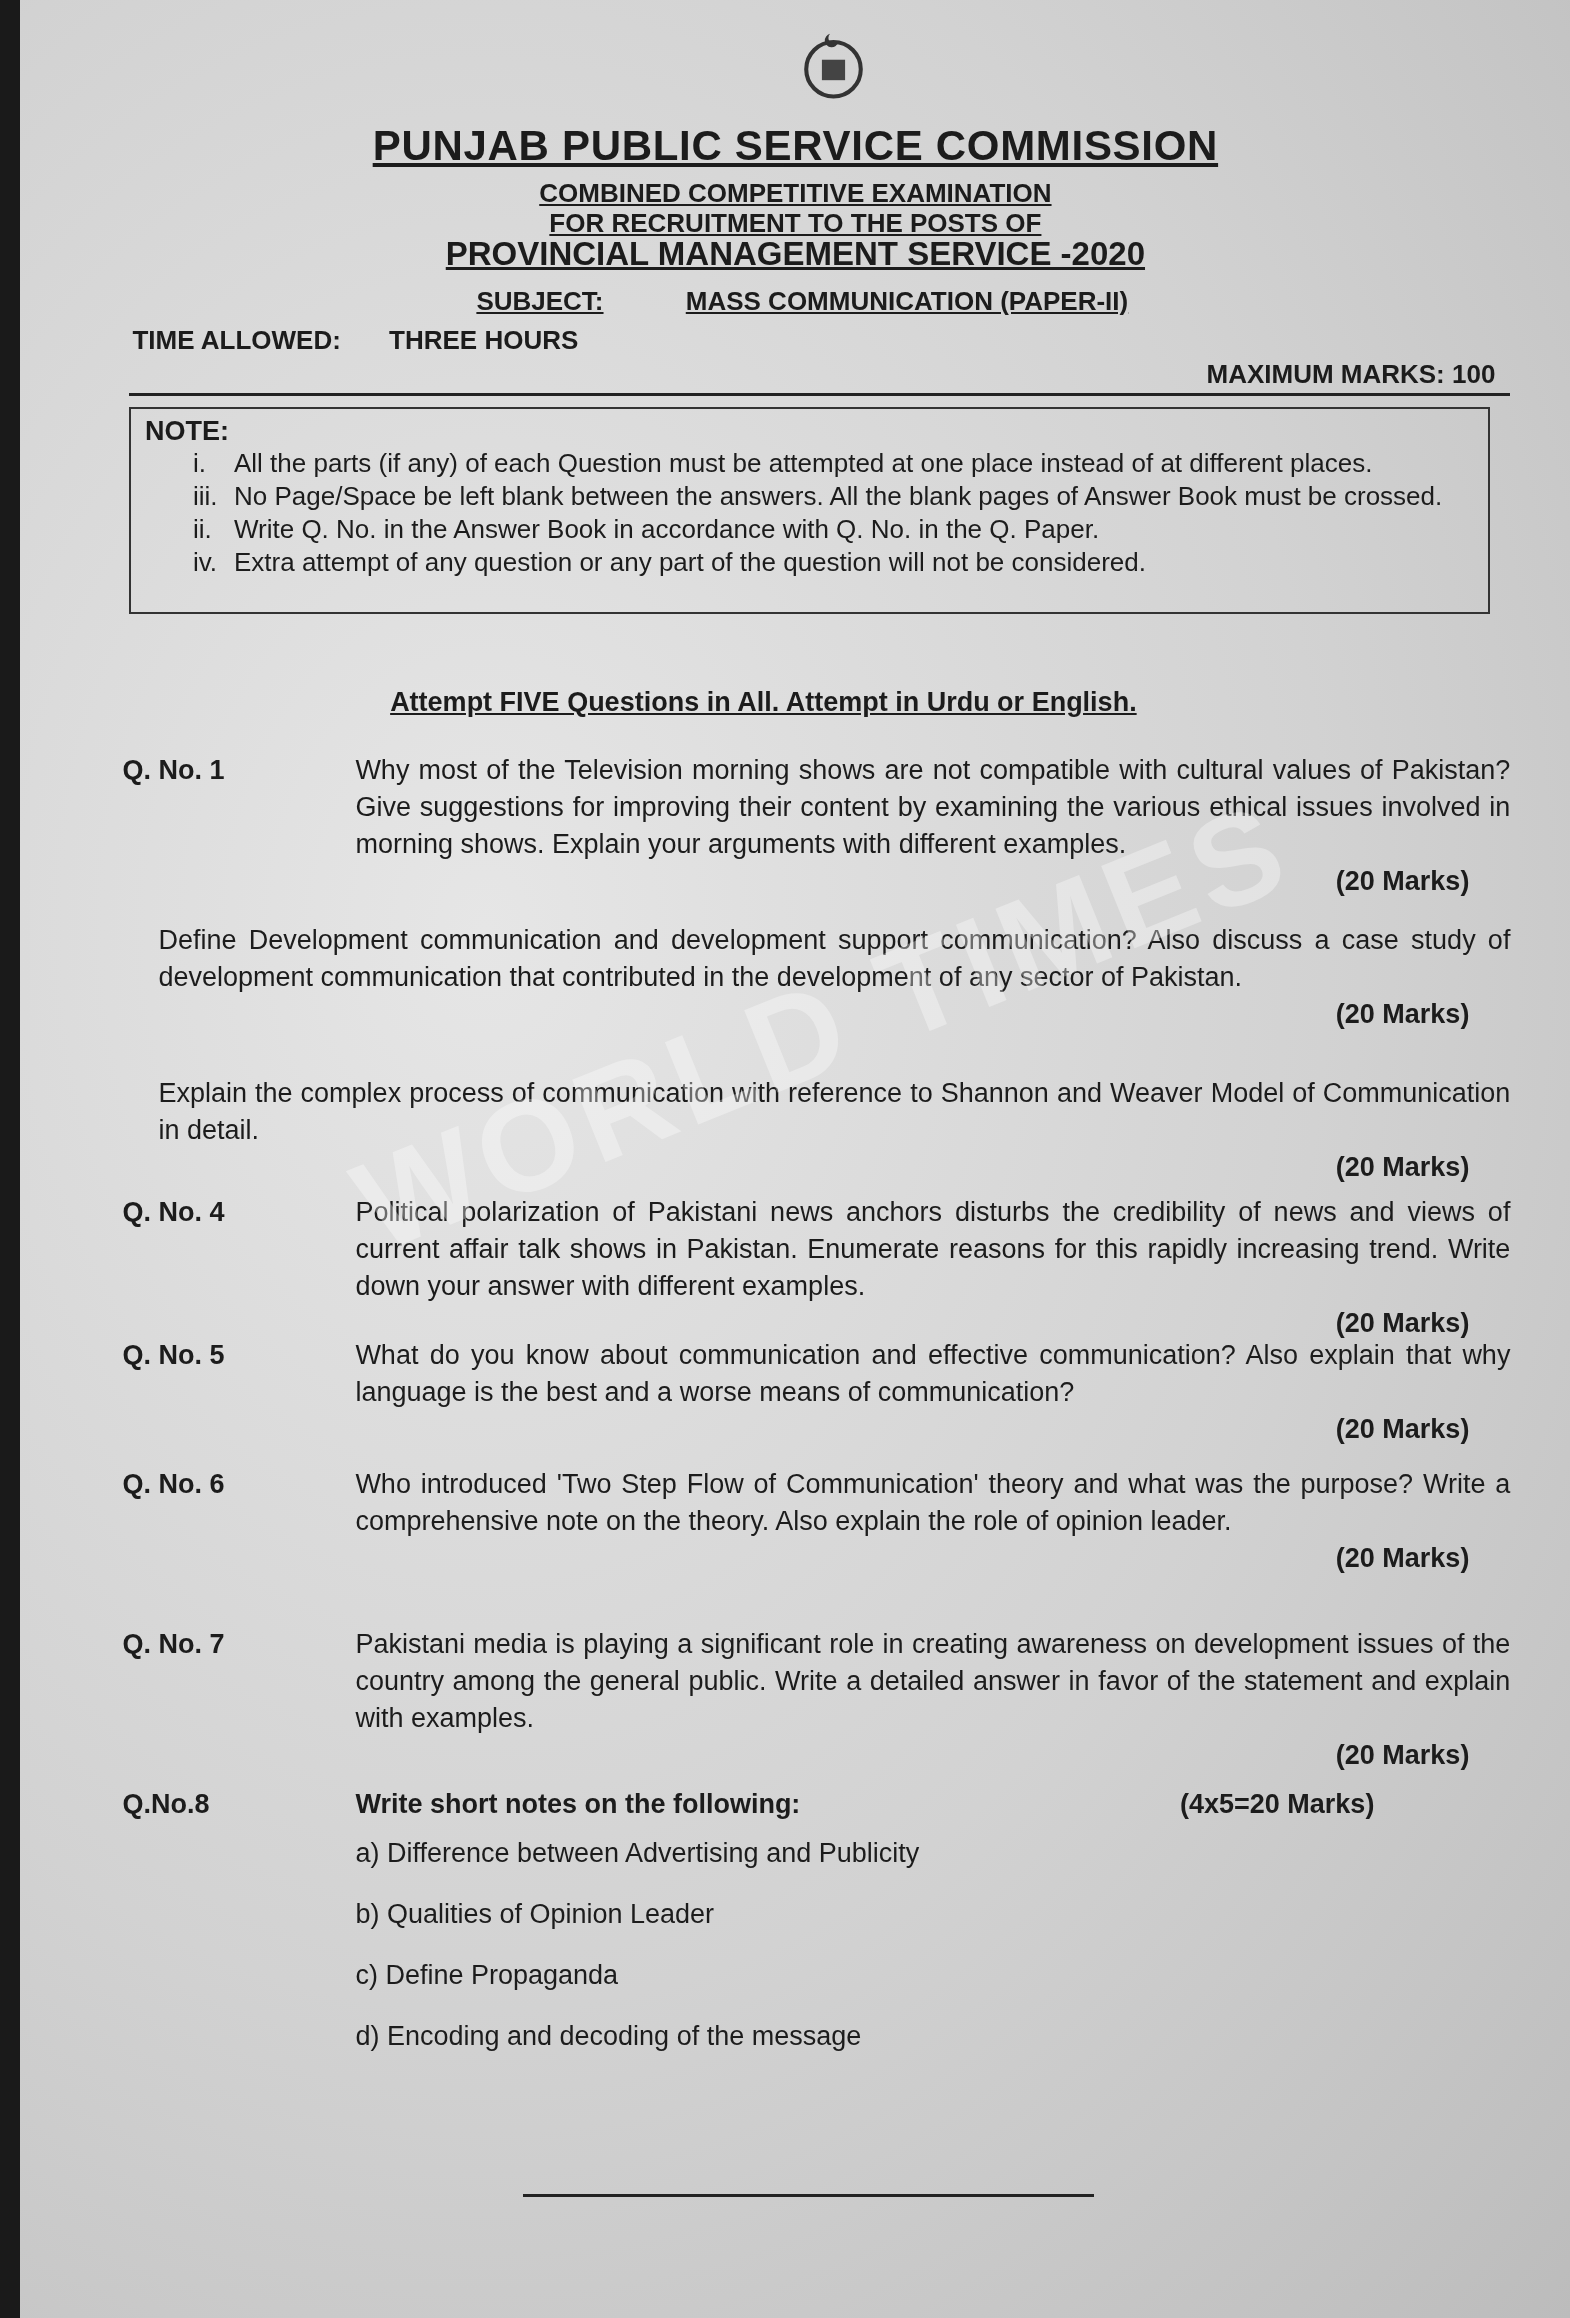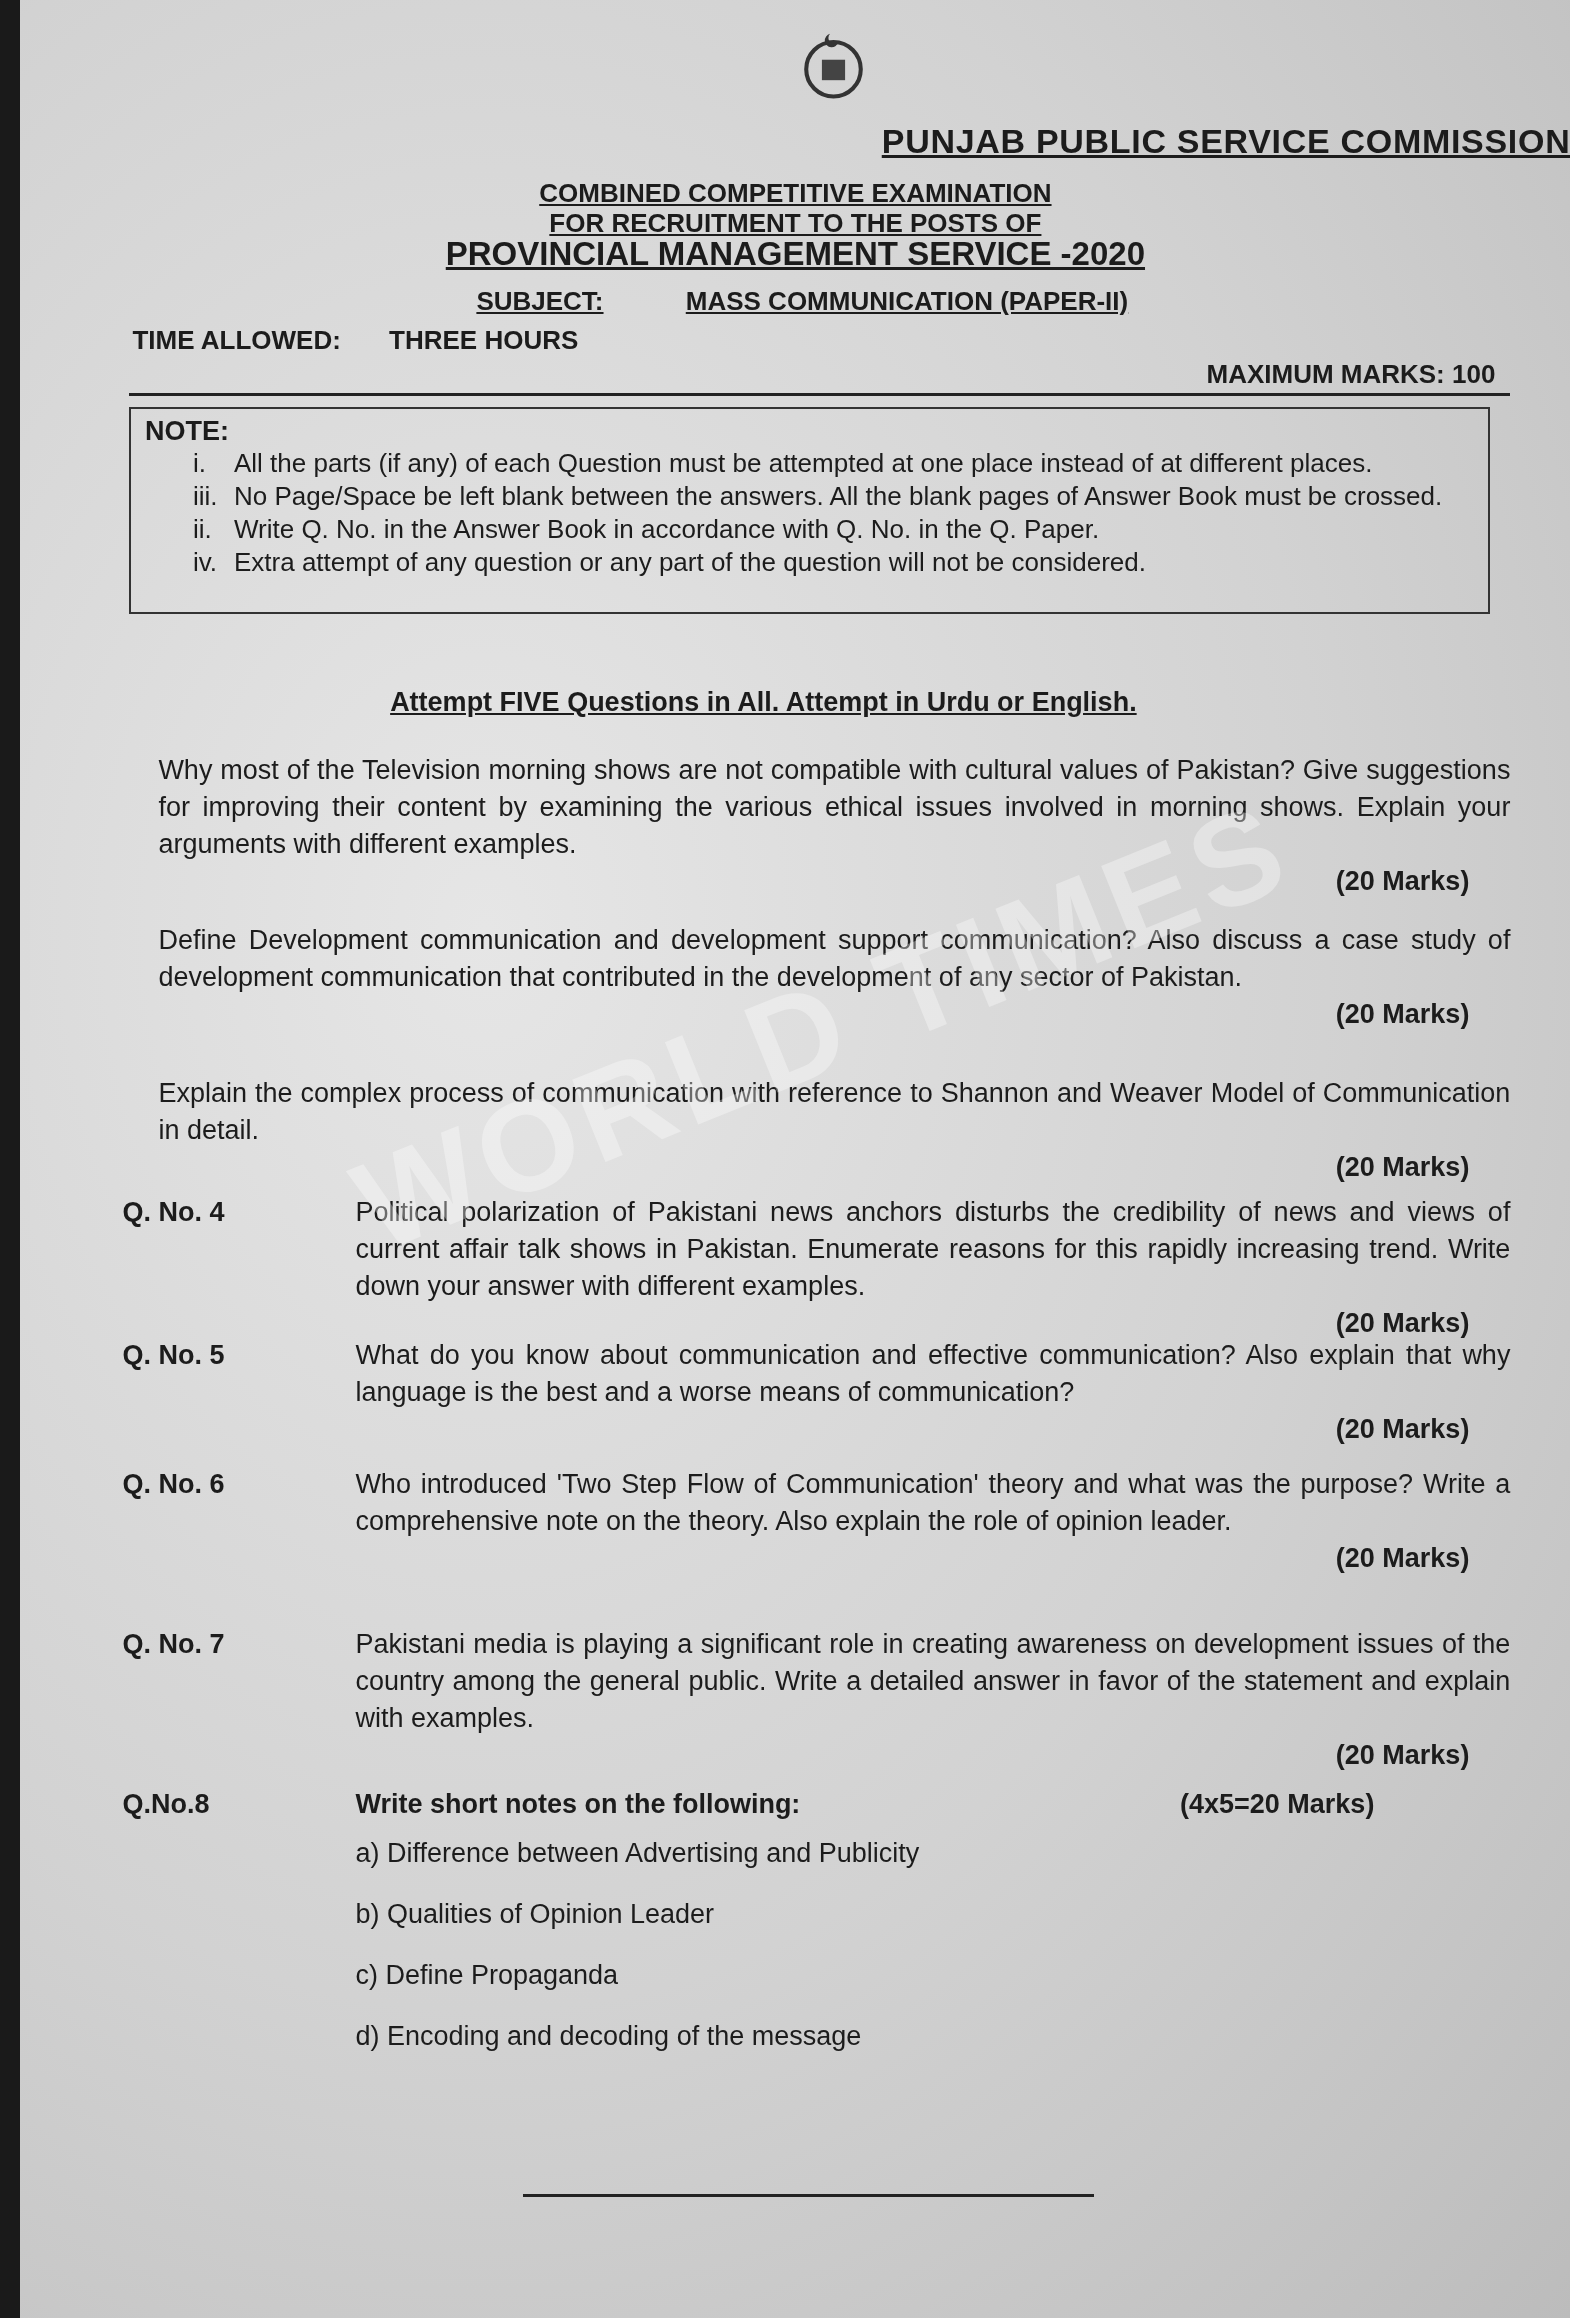"PUNJAB PUBLIC SERVICE COMMISSION" .h1 { font-size: 34px -> 42px; text-align: right -> none }
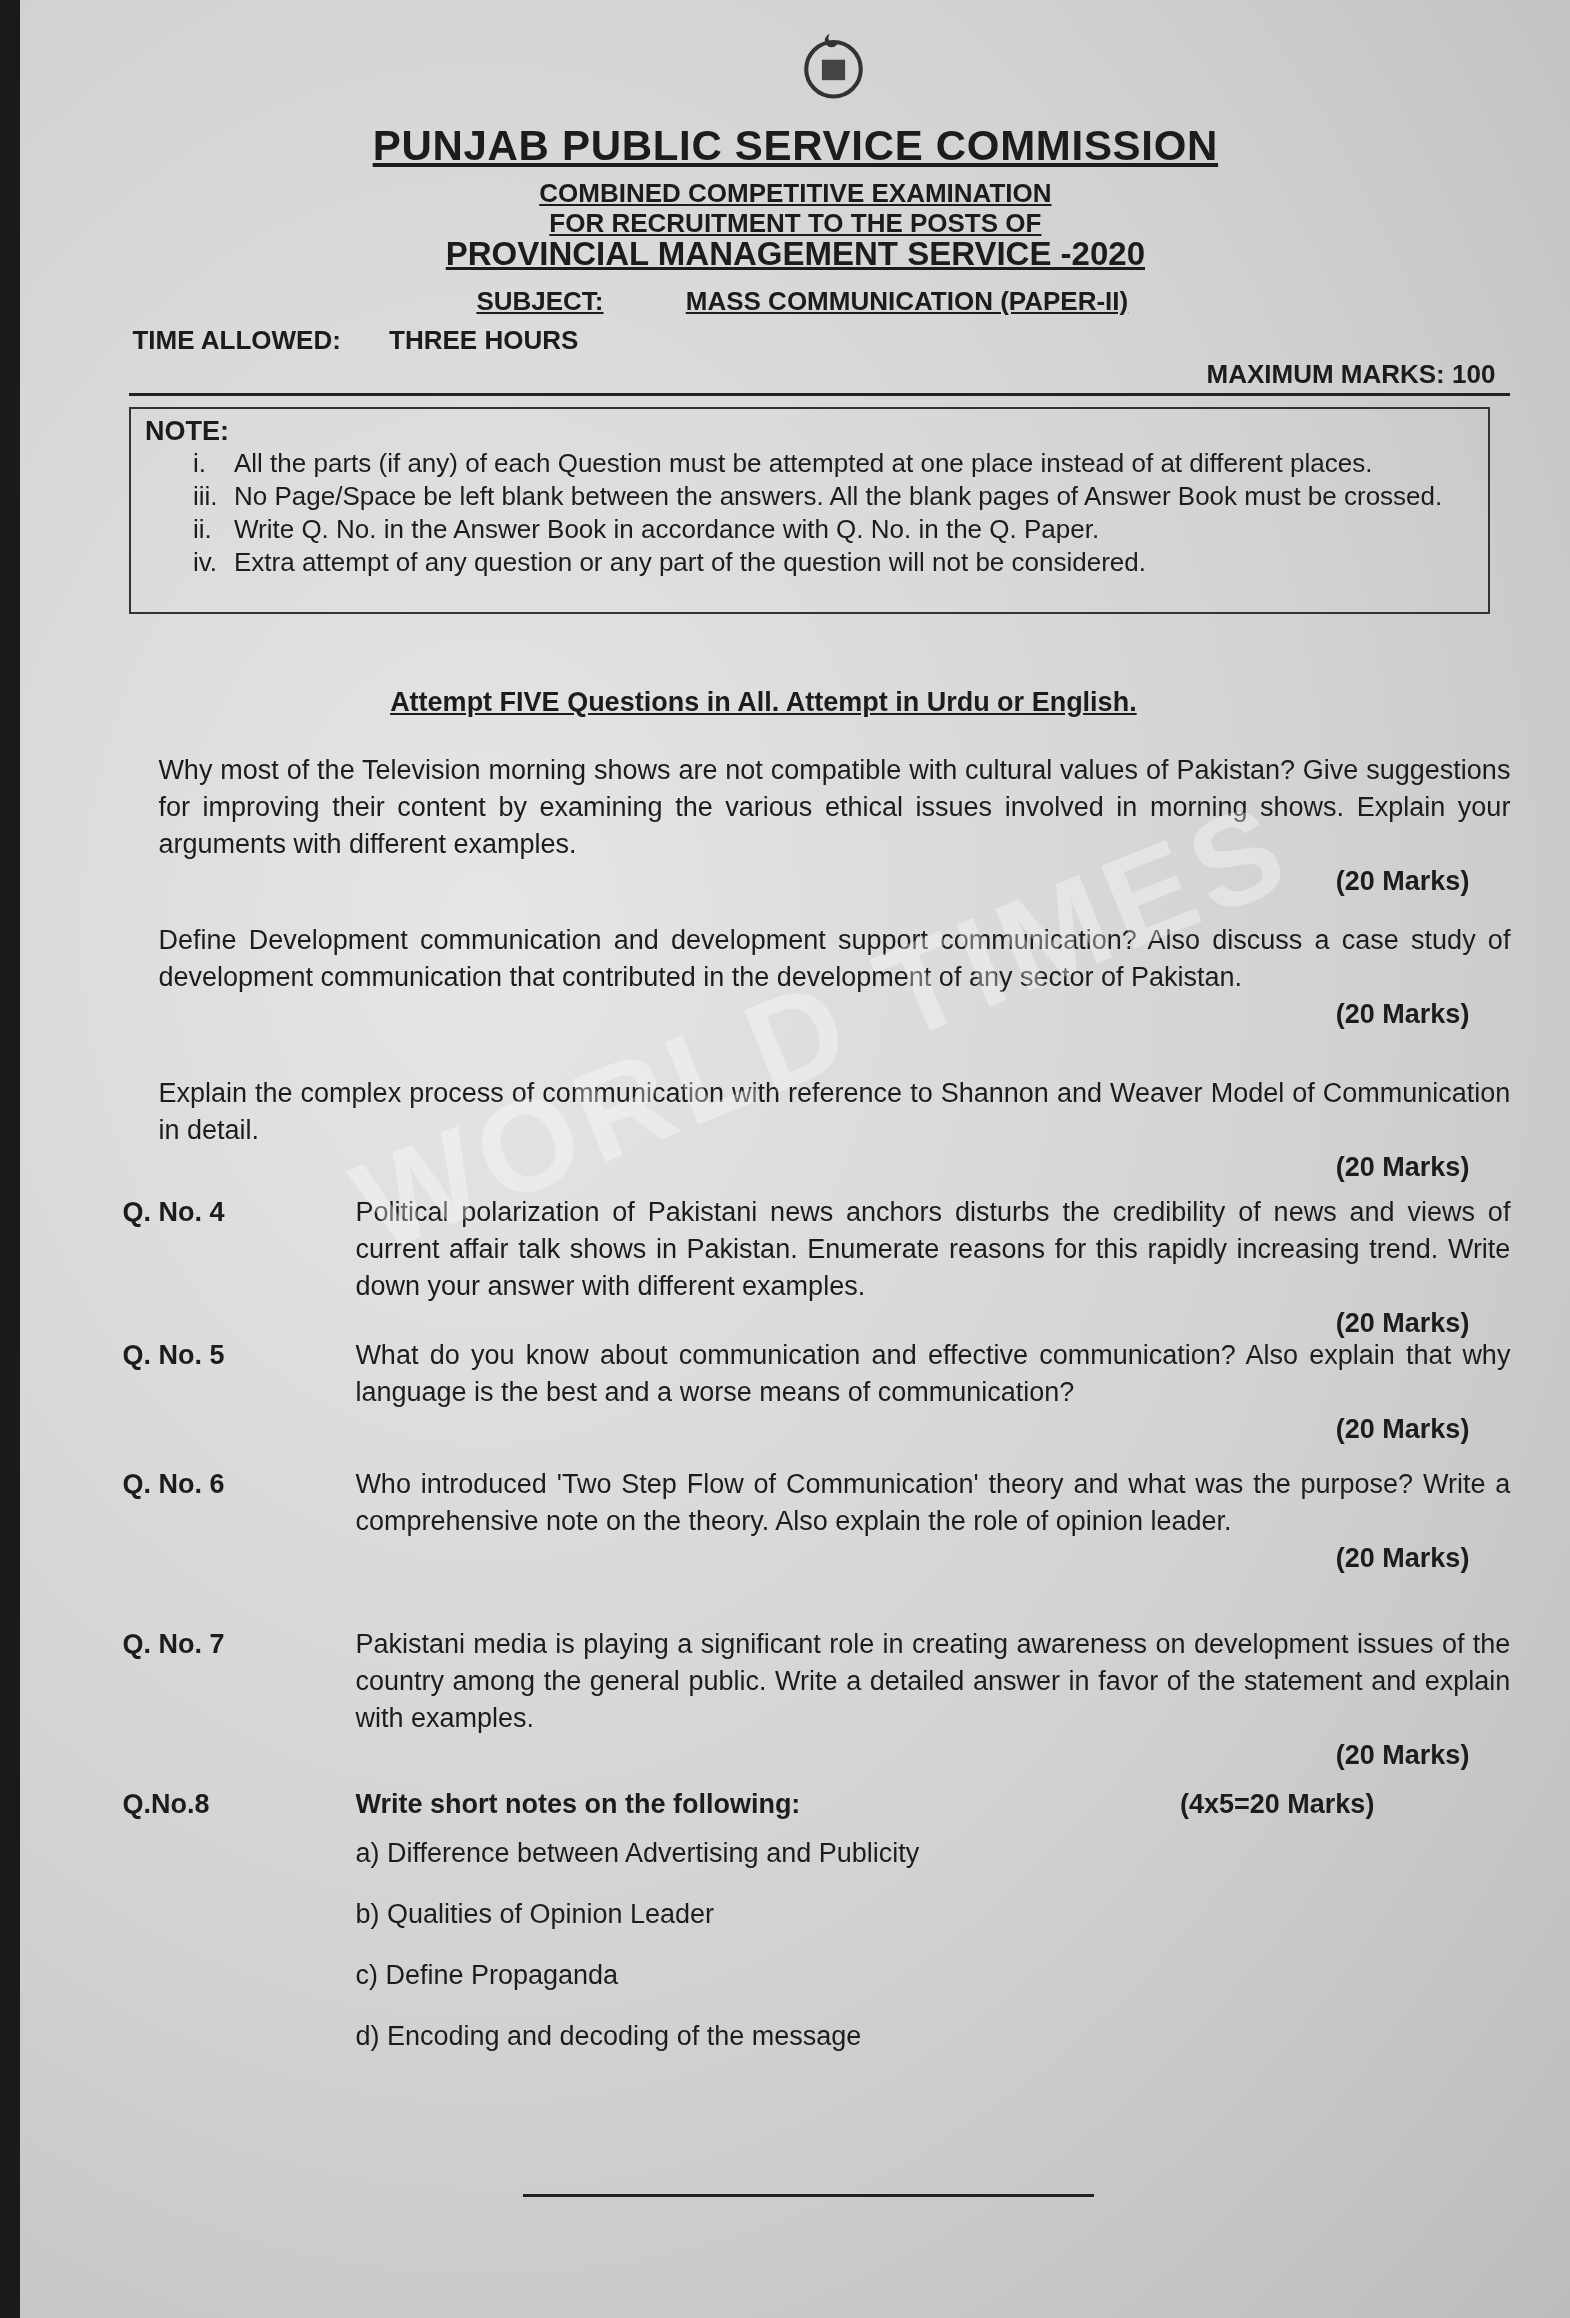"Q. No. 1" div.qno { html: none -> <div>Q. No. 1</div> }
